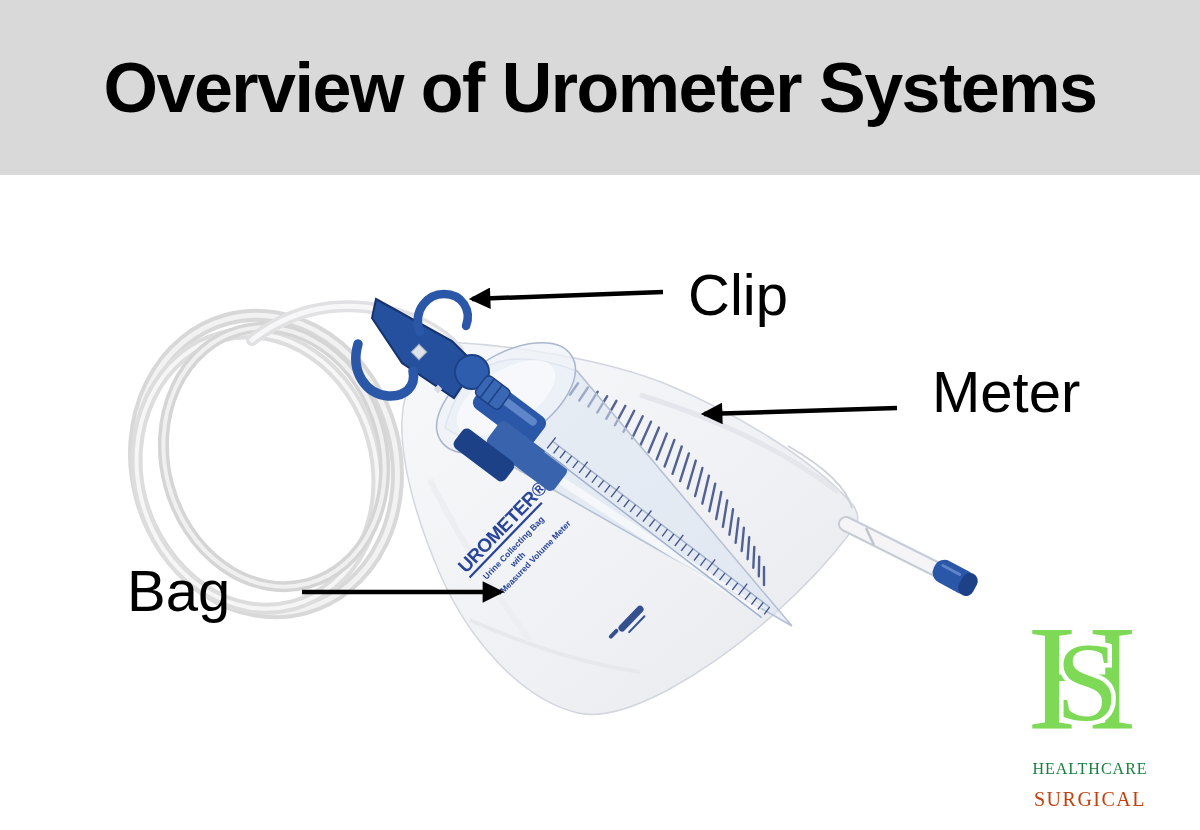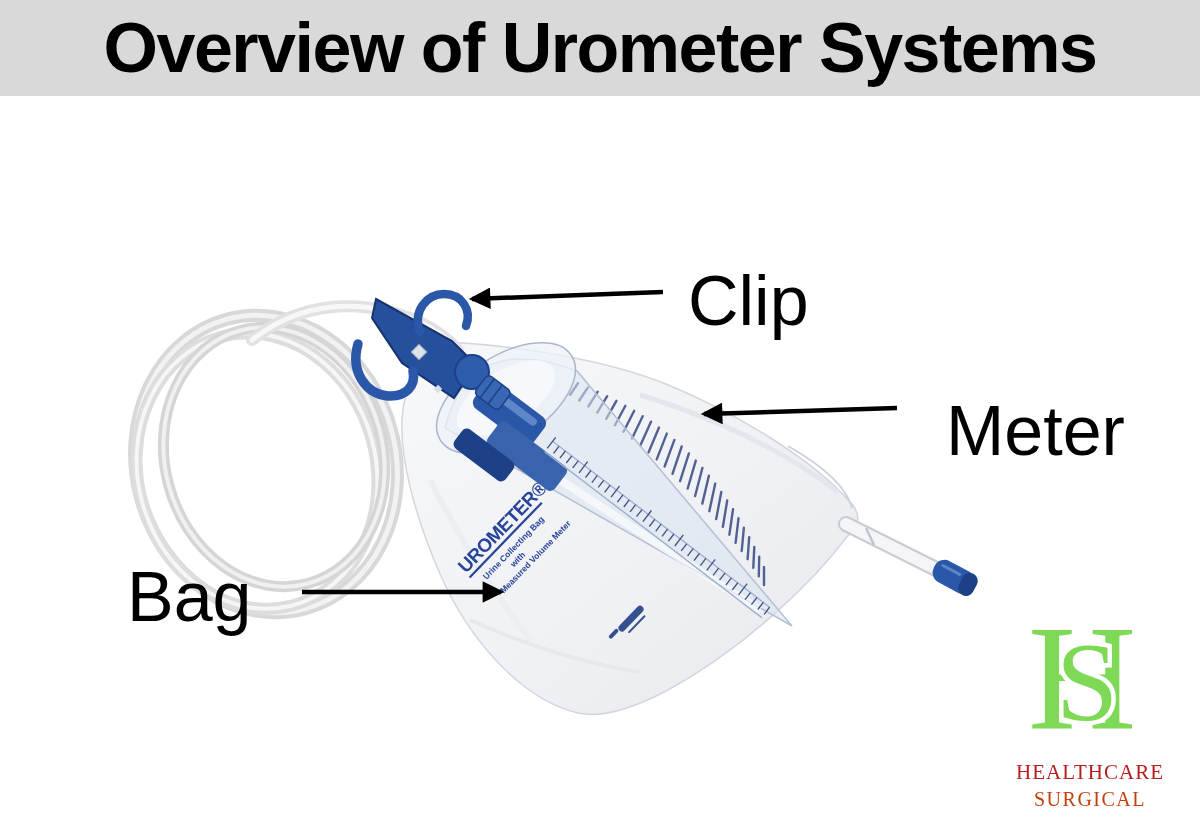"Overview of Urometer Systems" .banner { height: 96px -> 175px }
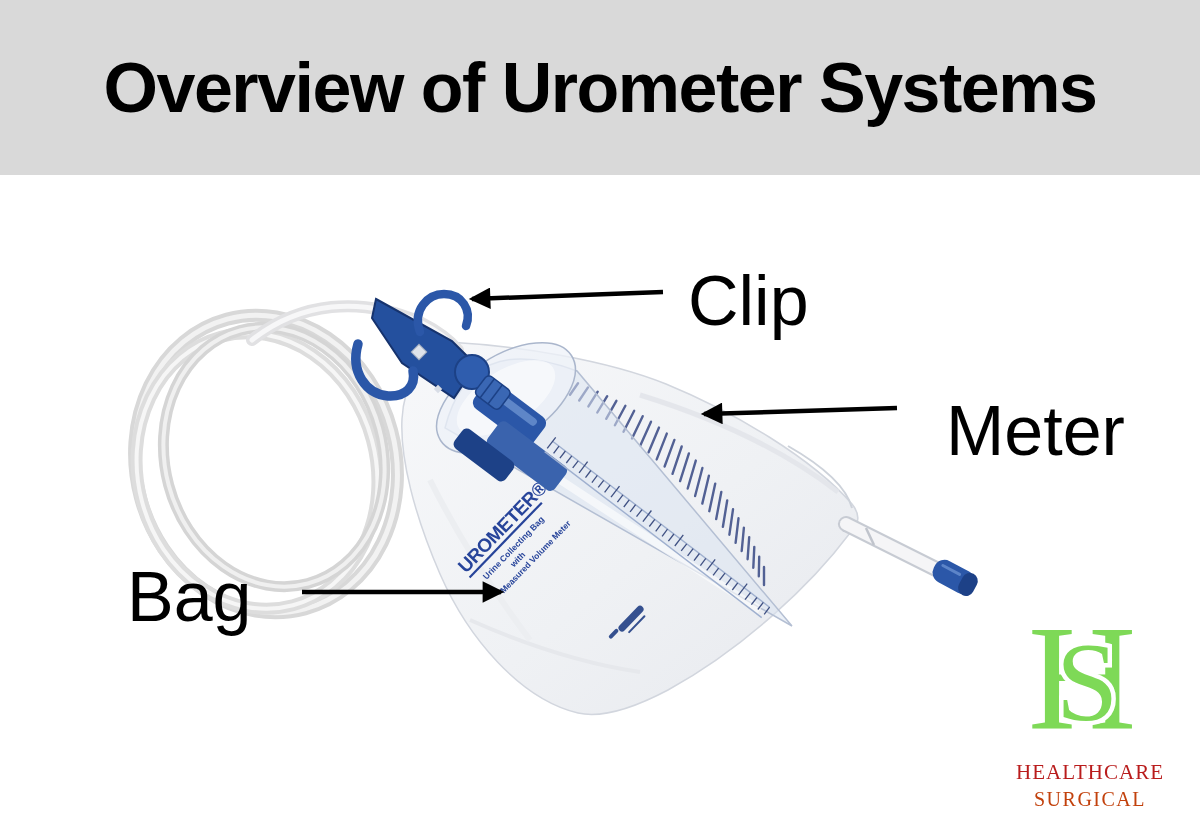"Clip" .part-label { font-size: 70px -> 58px }
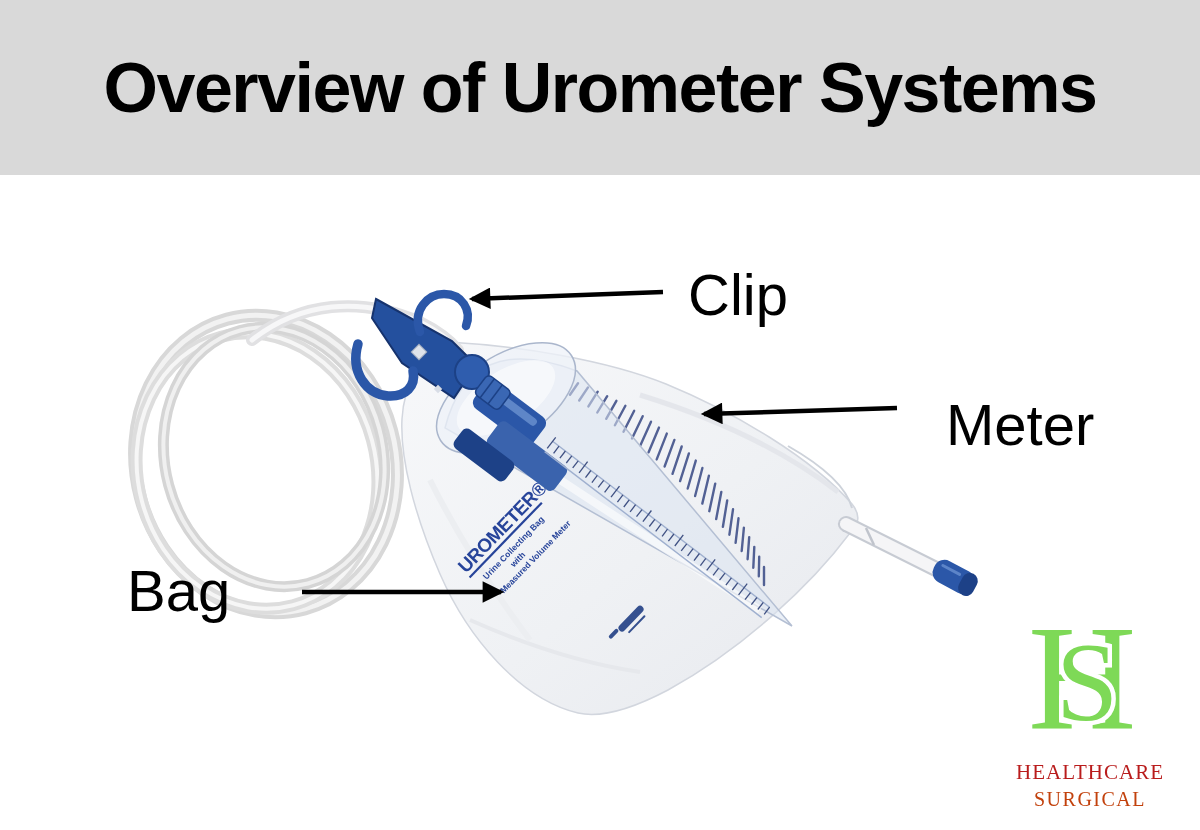"Meter" .label-meter { margin-left: 14px -> none; top: 396px -> 363px }
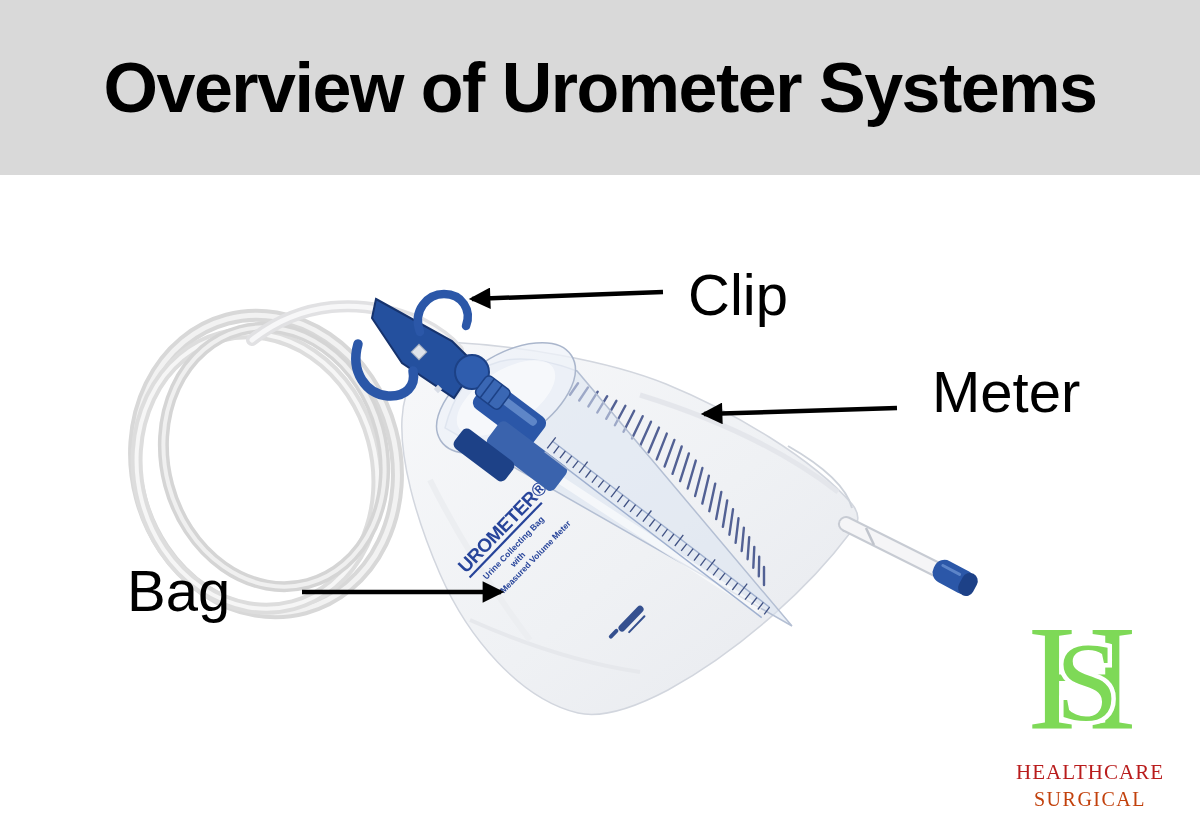"HEALTHCARE" .logo .logo-line1 { color: #b91c1c -> #15803d; font-size: 21px -> 16px }
